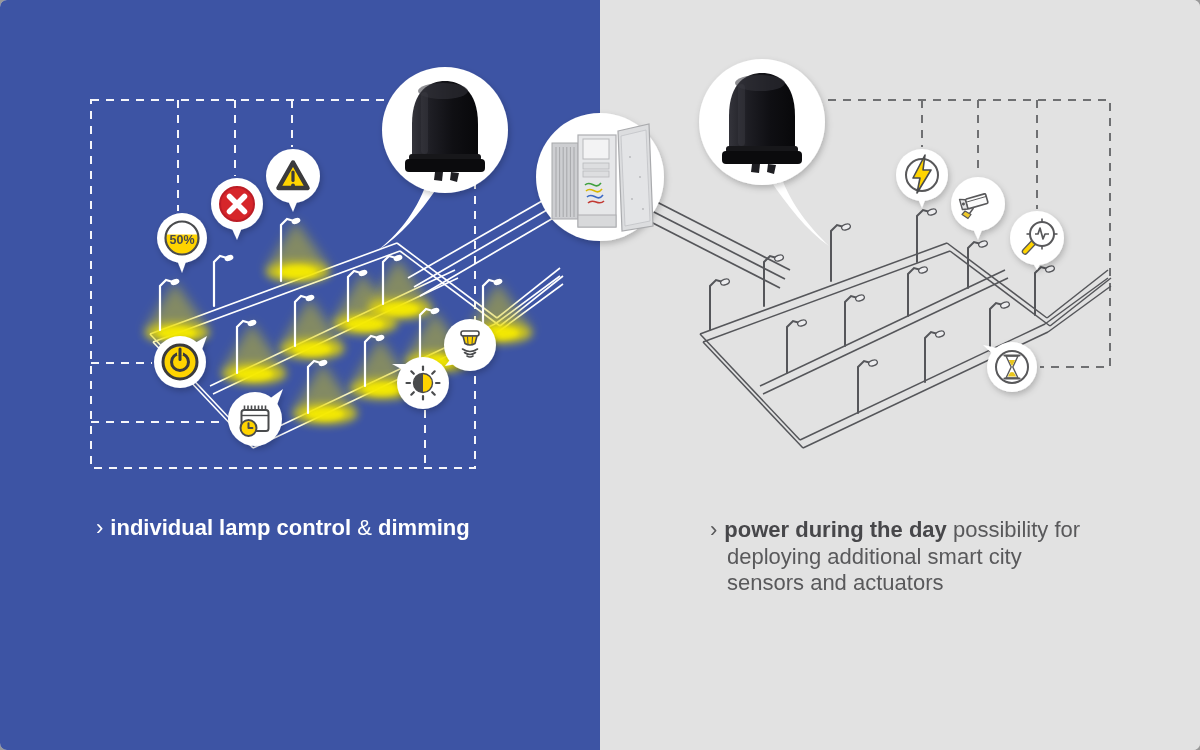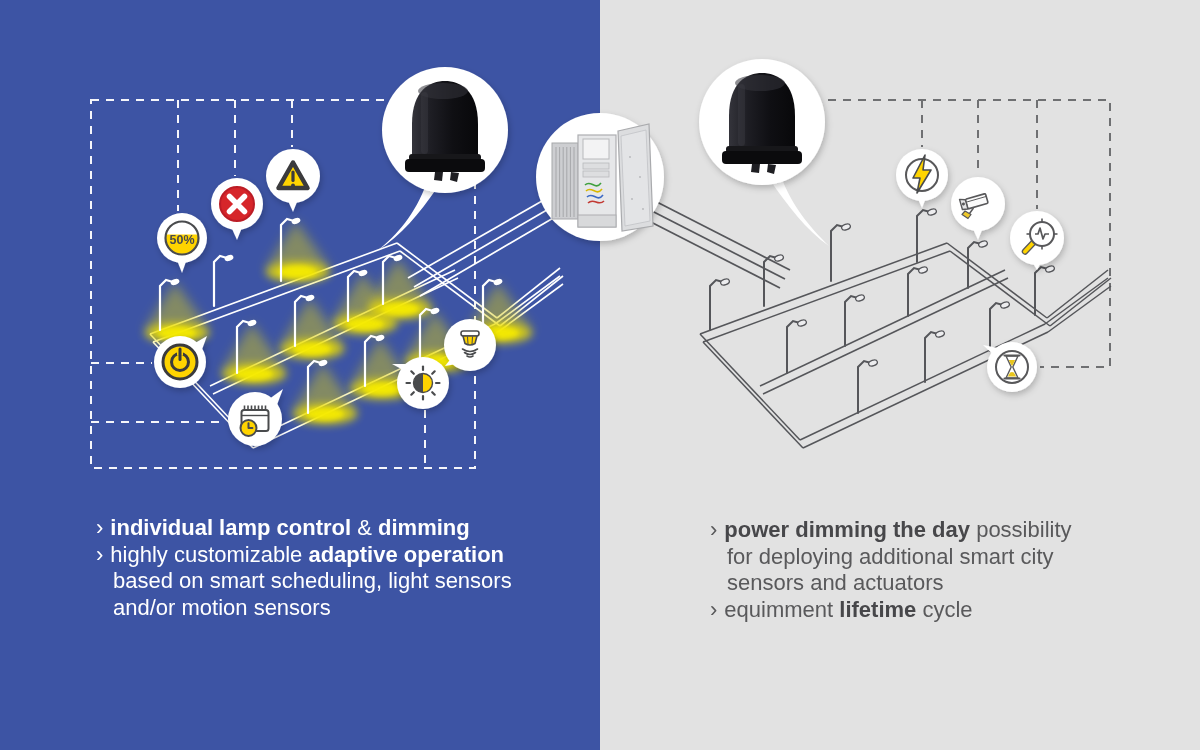"› individual lamp control &" .stage { border-radius: none -> 7px }
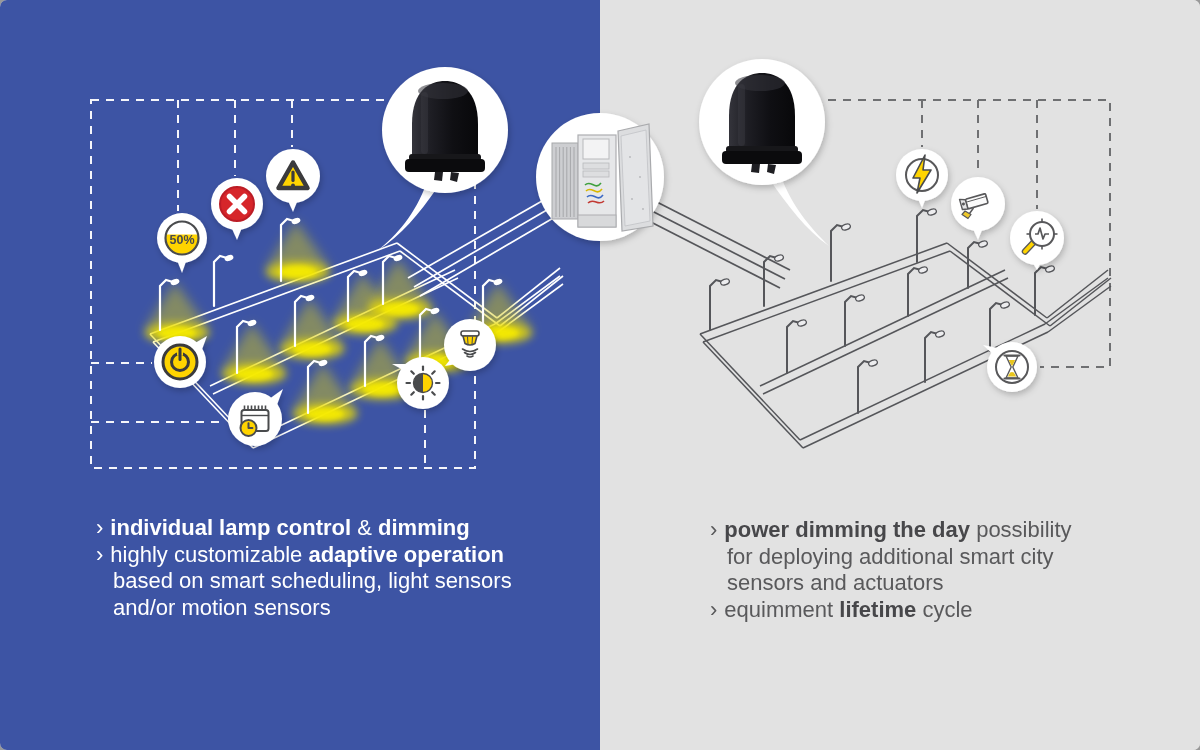"power dimming the day" b { text: dimming -> during }
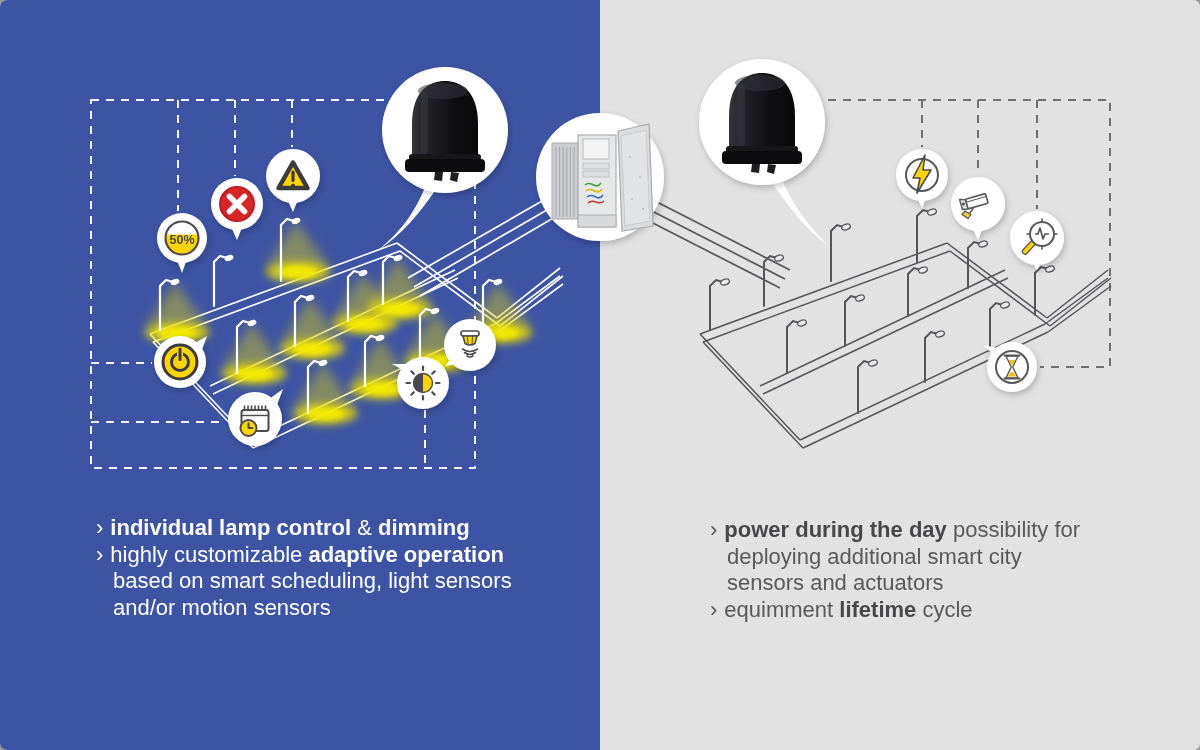"› highly customizable adaptive operation" li { html: <li><span>›</span><span>highly customizable </span><b>adaptive operation</b><span> based on smart scheduling, light sensors and/or motion sensors</span></li> -> none }
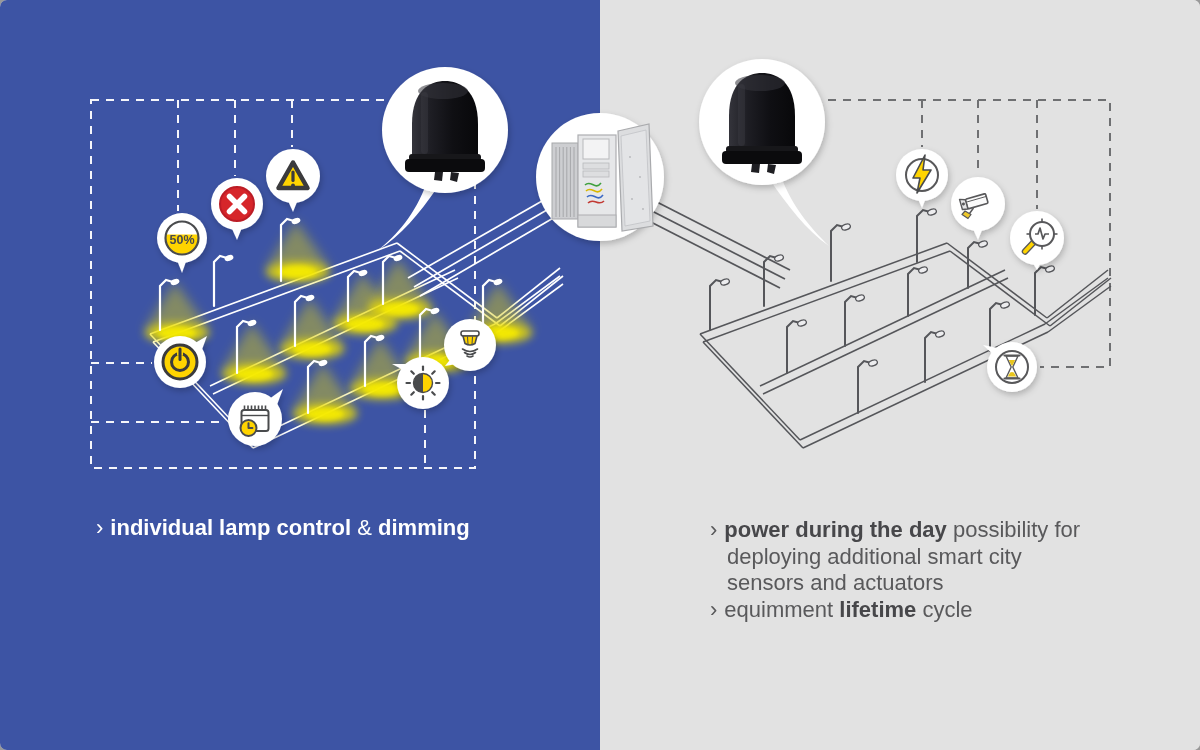"› equimment lifetime cycle" li { html: <li><span>›</span><span>equimment </span><b>lifetime</b><span> cycle</span></li> -> none }
